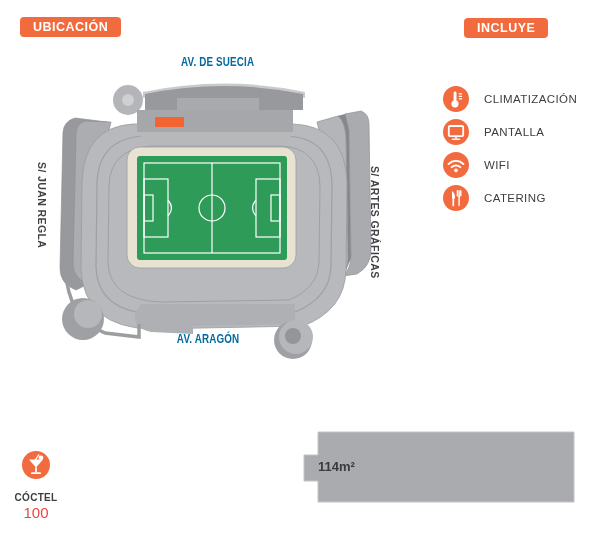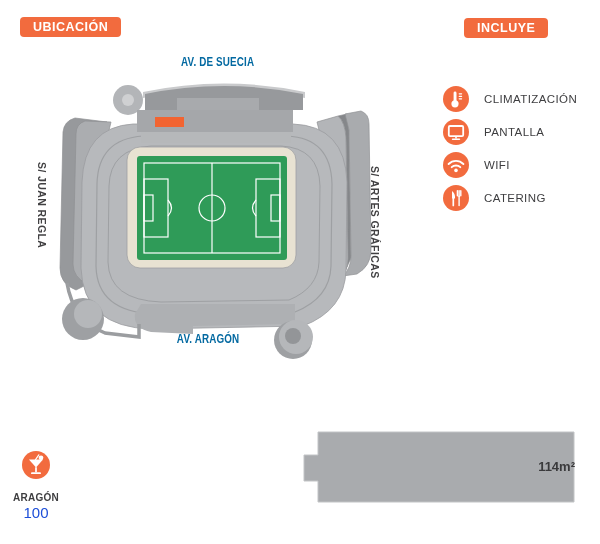"114m²" #room-area { text-align: right -> left }
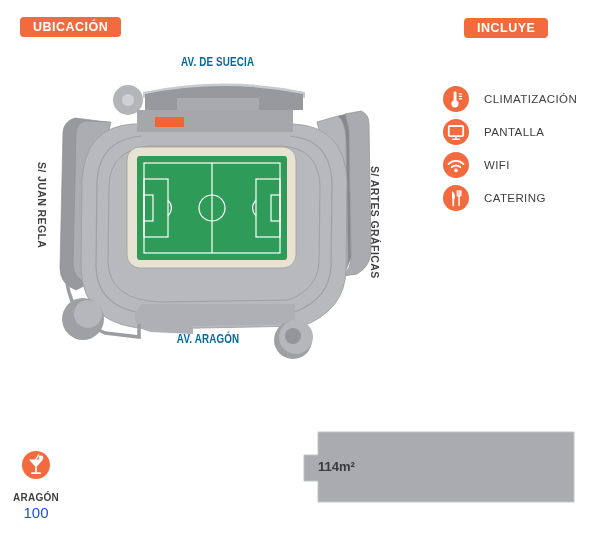"ARAGÓN" div.cap-label { text: ARAGÓN -> CÓCTEL }
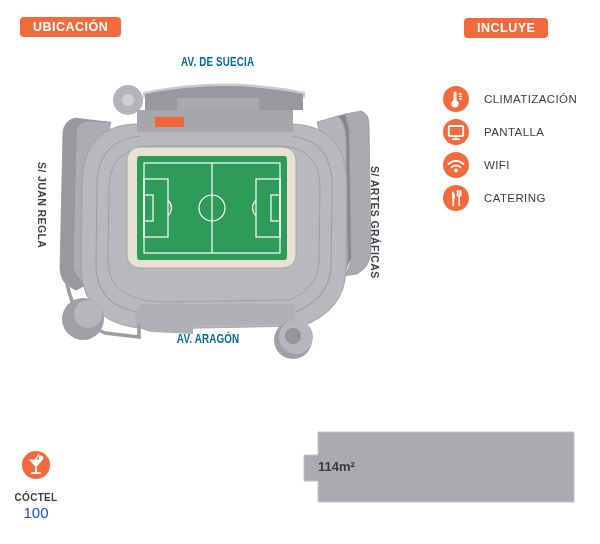"100" .cap-value { color: #1d4ed8 -> #ef4444 }
